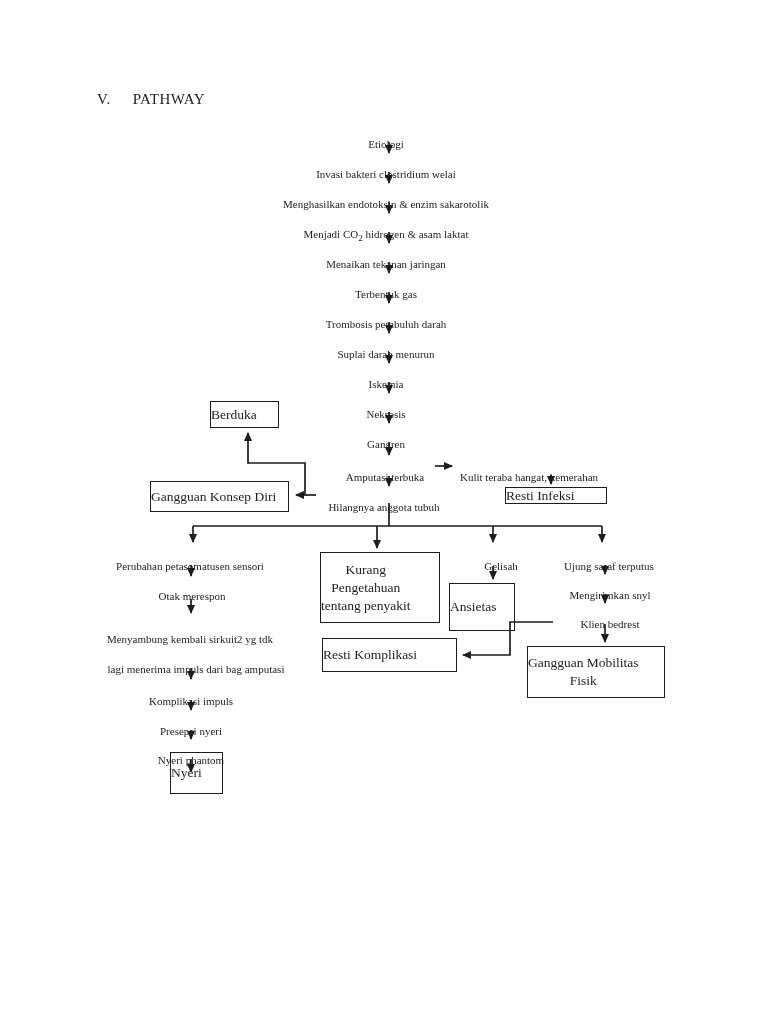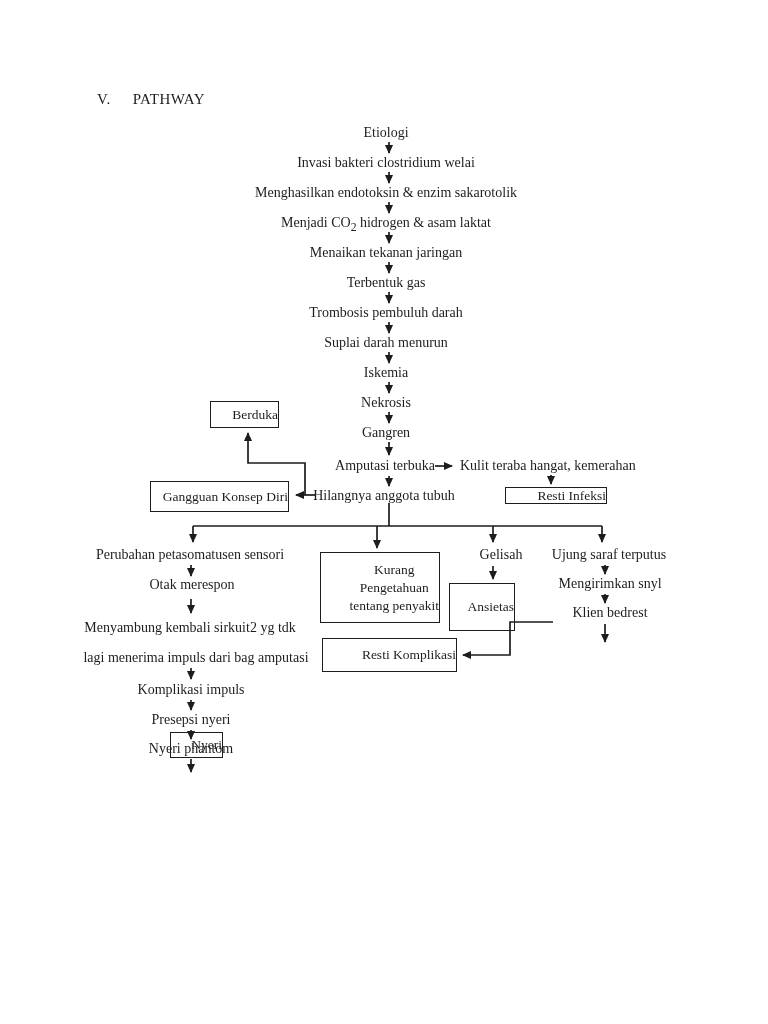"Etiologi" .node { font-size: 14px -> 11px; margin-top: none -> 11px }
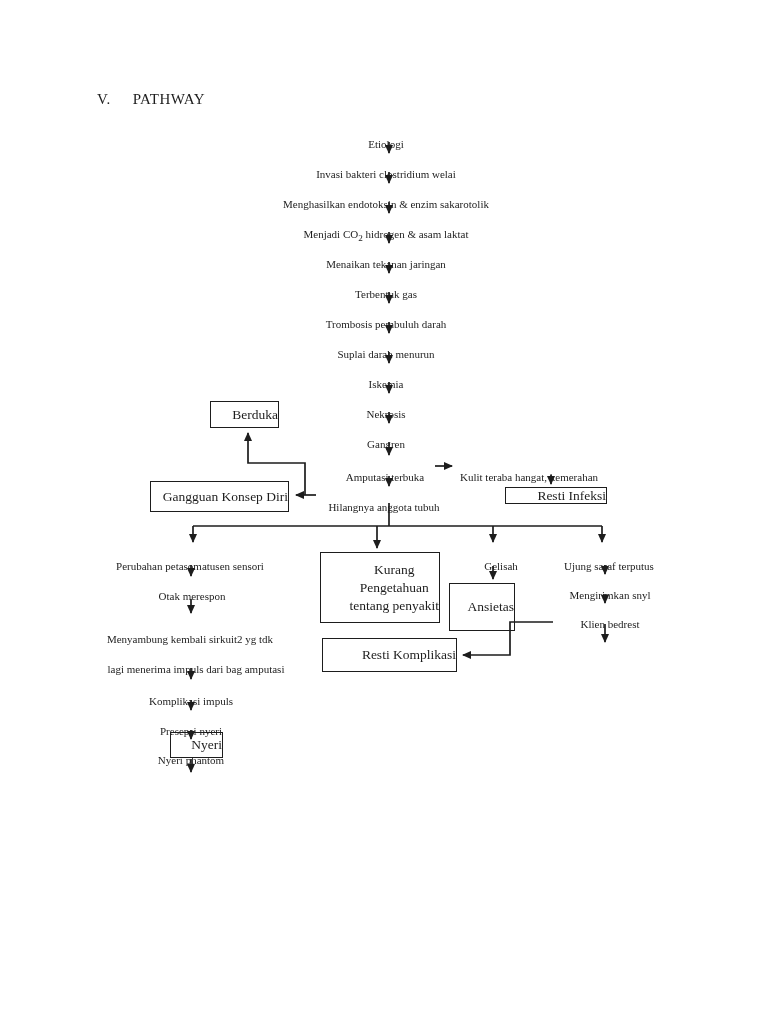"Berduka" .box { justify-content: flex-end -> flex-start }
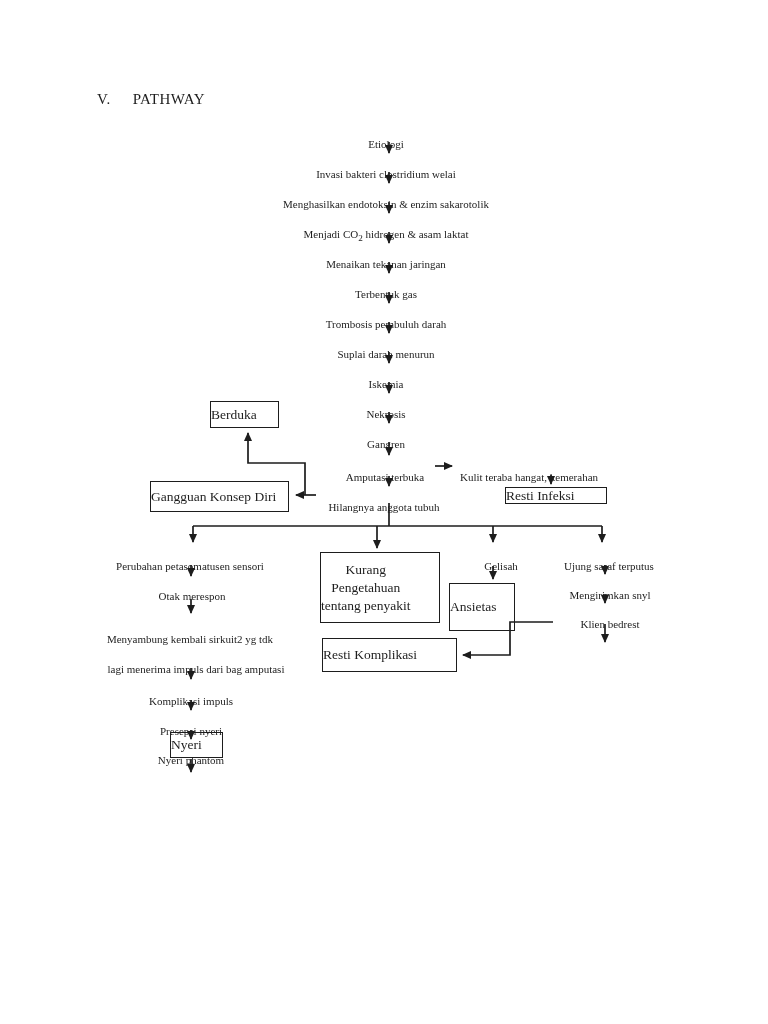"Gangguan Mobilitas" div.box { html: none -> <div> <span>Gangguan Mobilitas Fisik</span> </div> }
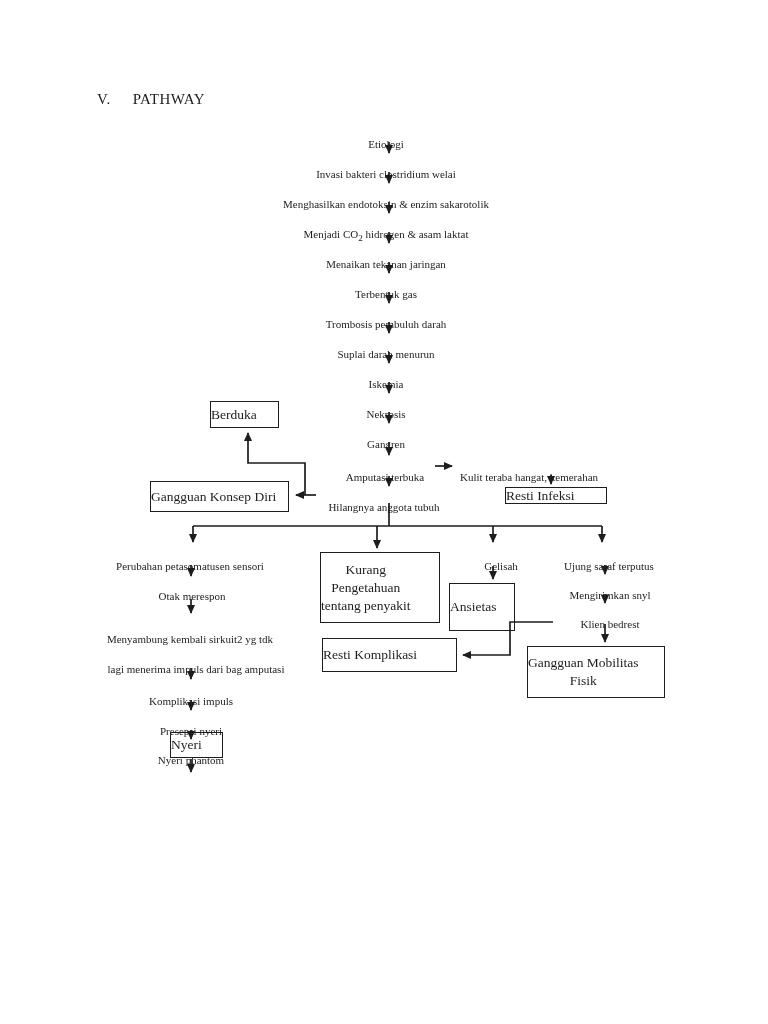"Nyeri" div.box { height: 26px -> 42px; top: 732px -> 752px }
